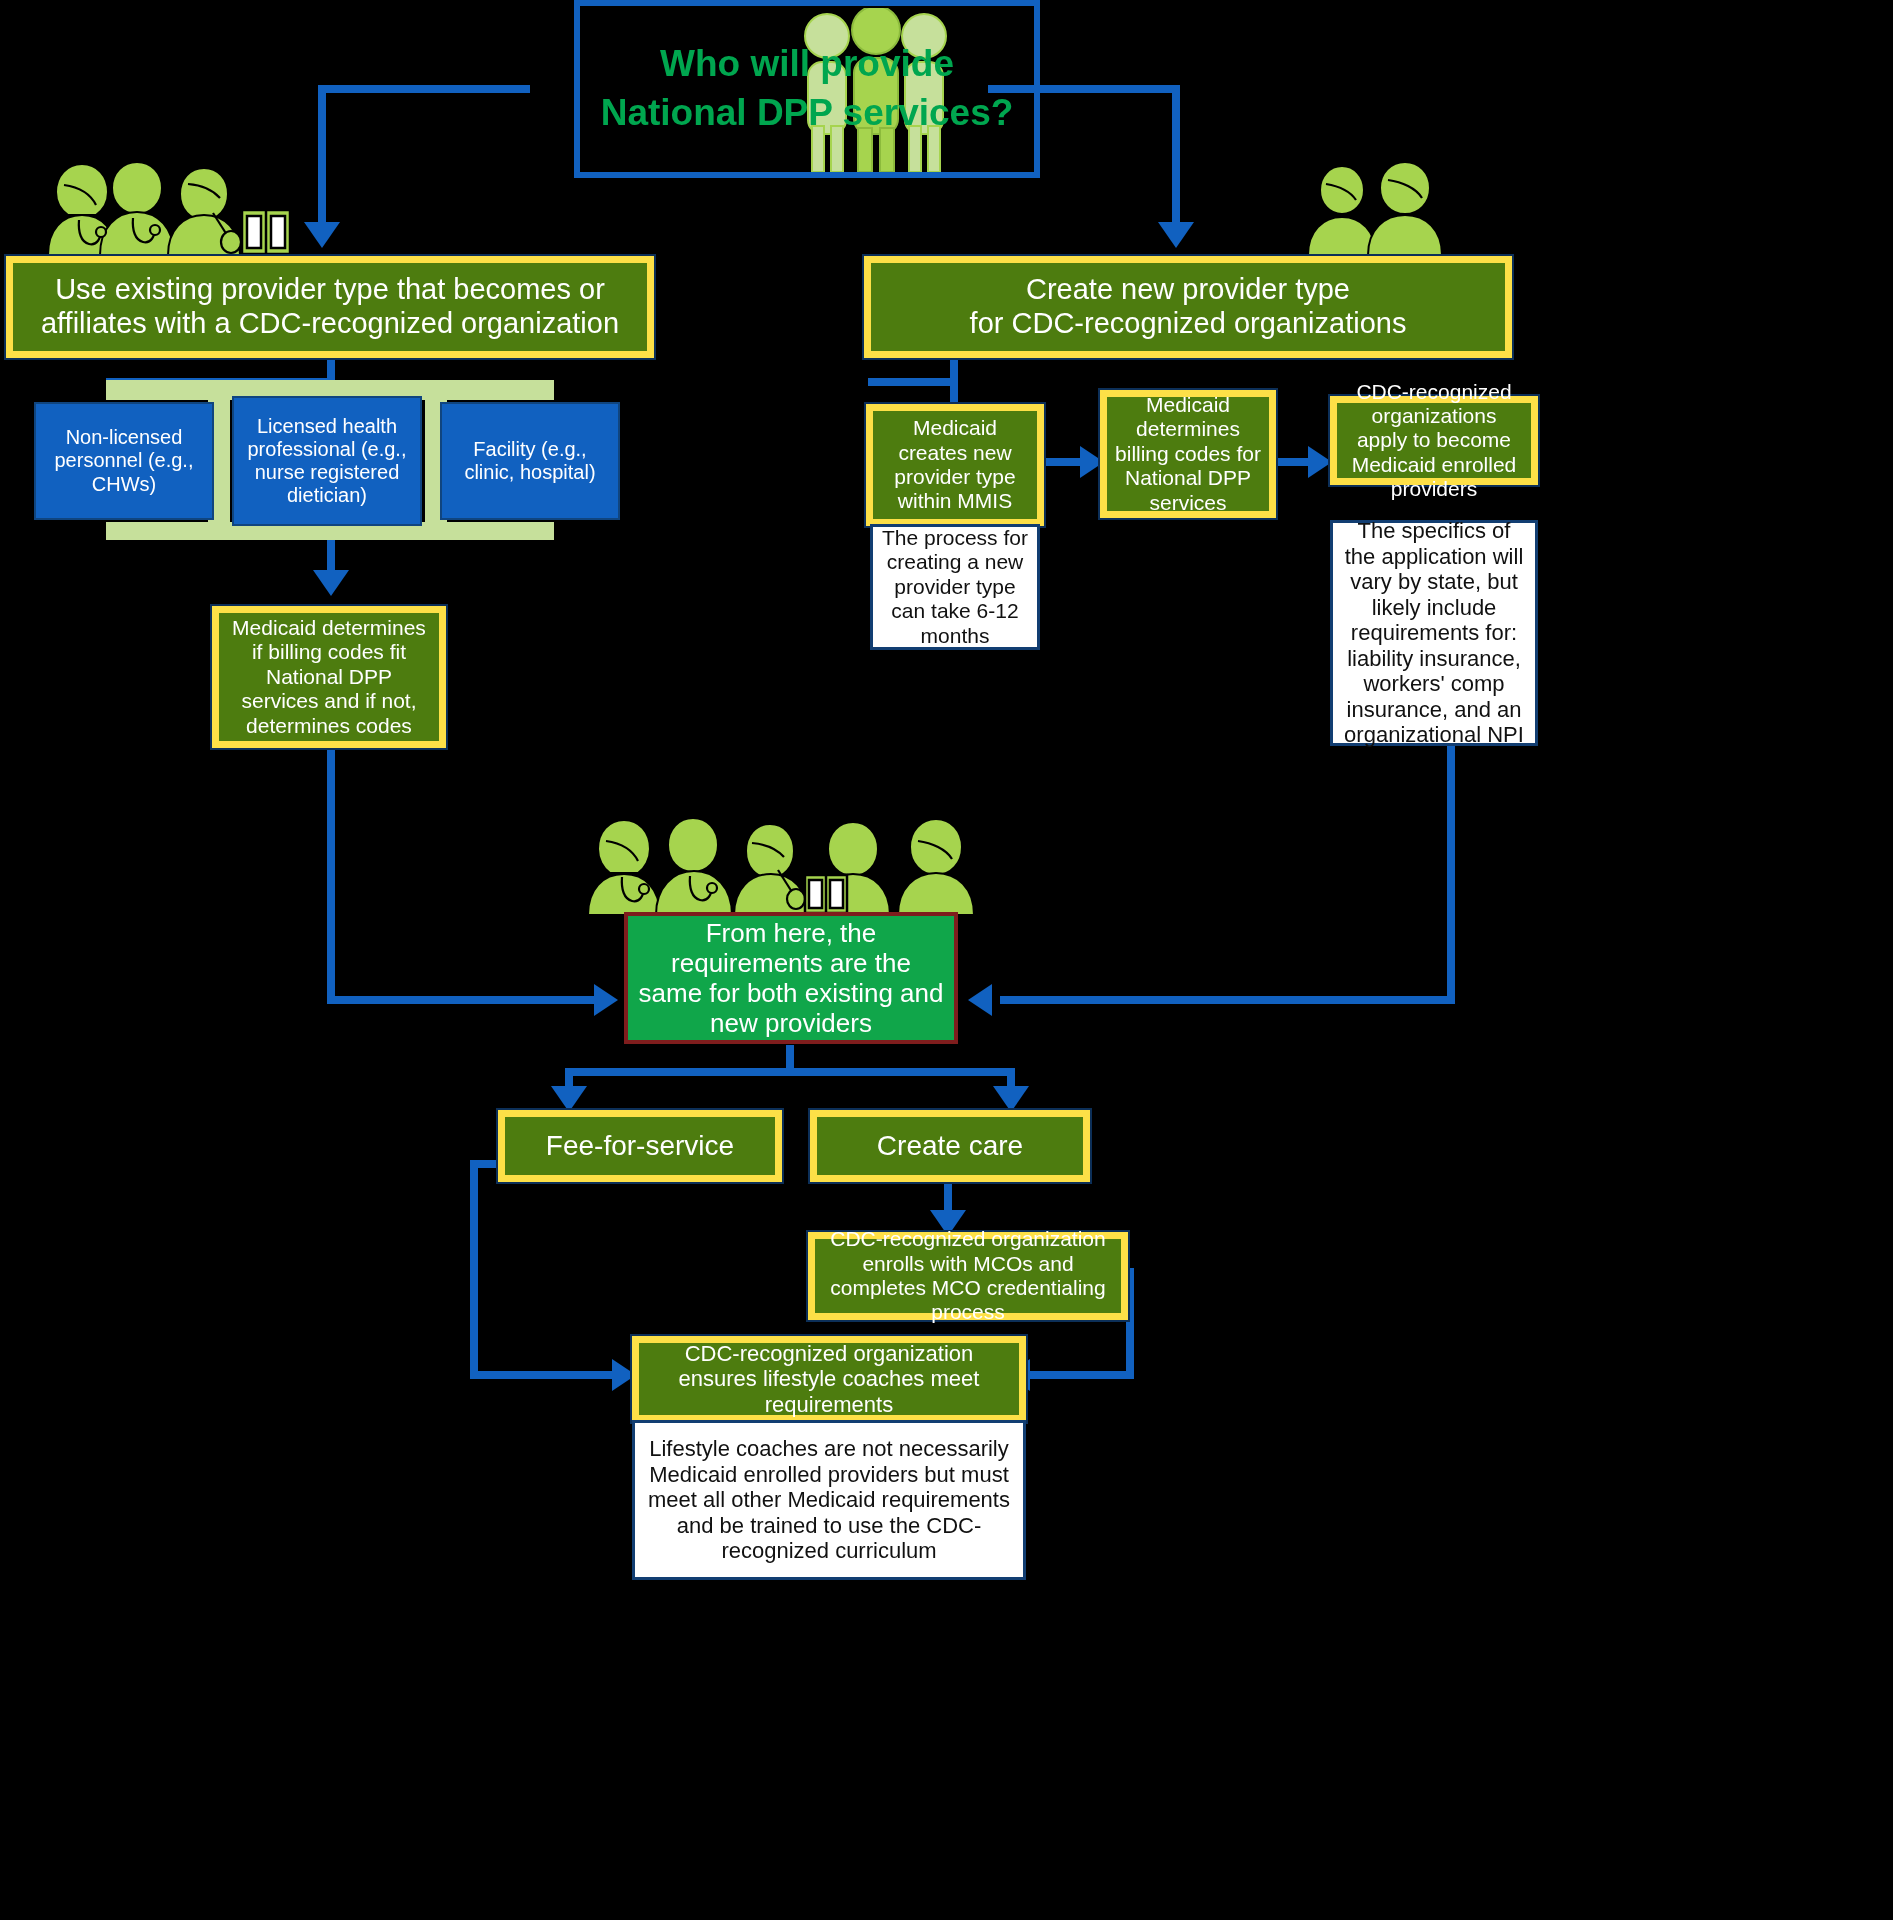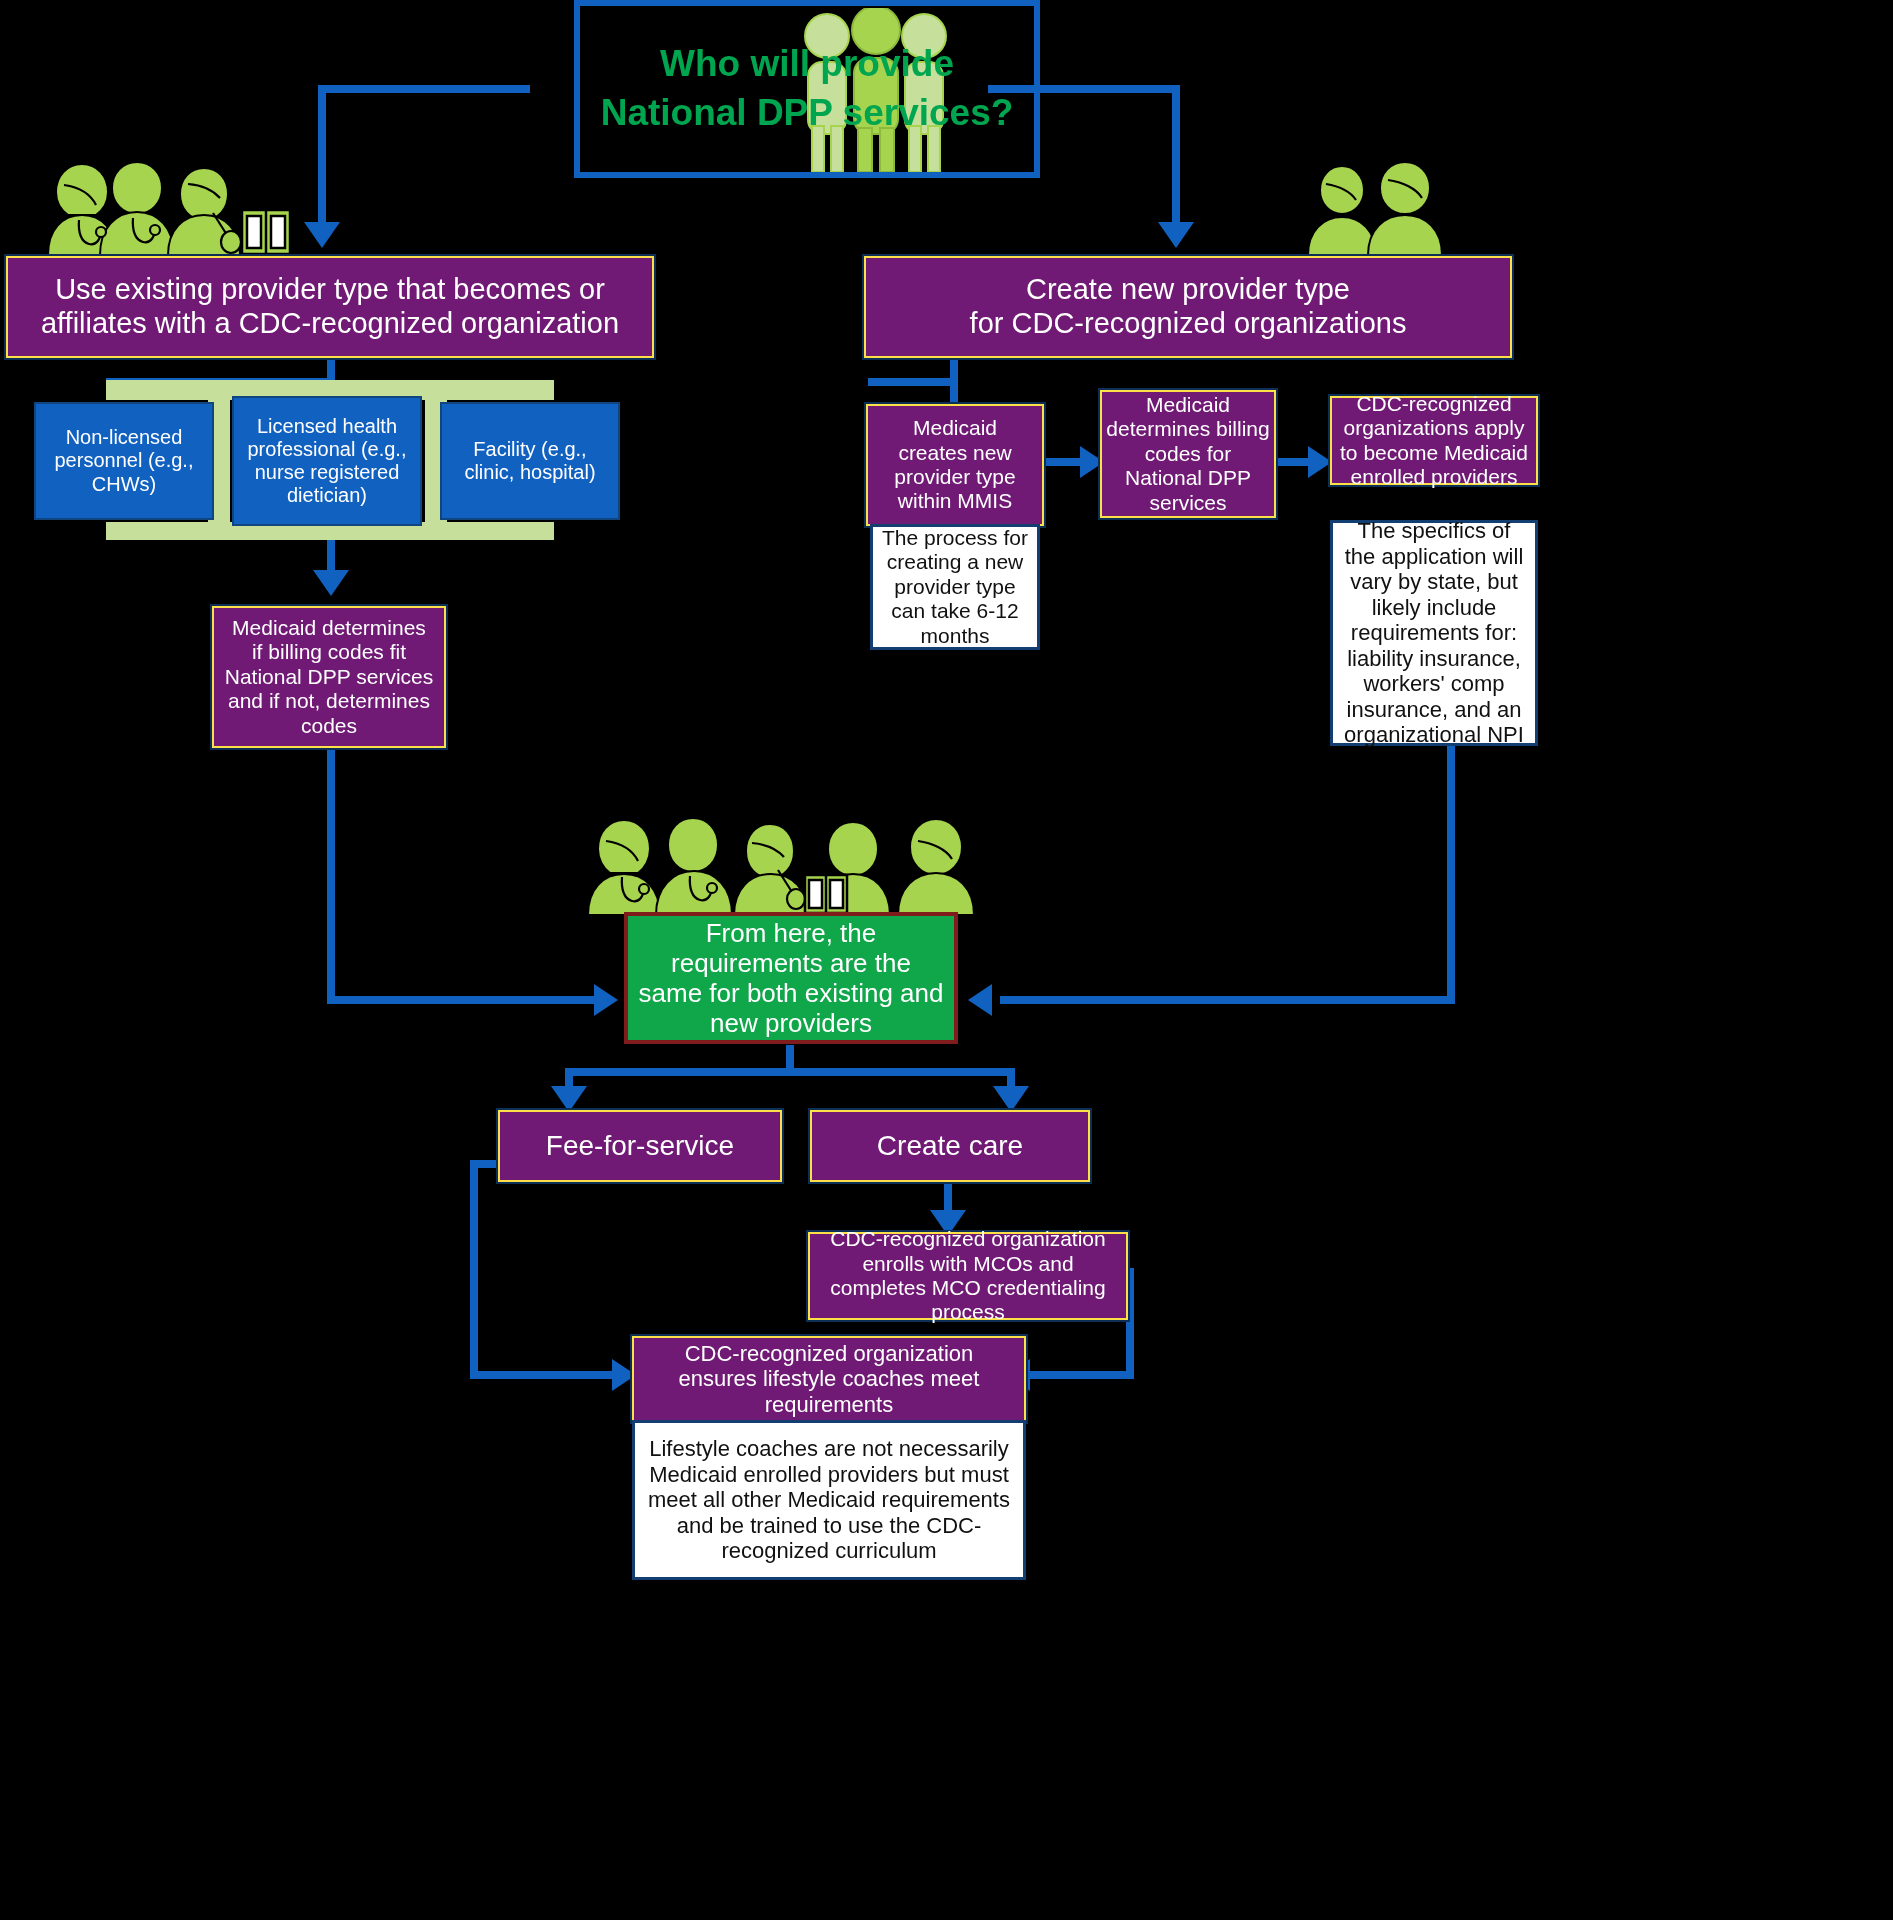"Use existing provider type that" .blue { background: #701a75 -> #4d7c0f; border: 2px solid #fde047 -> 7px solid #fde047 }
